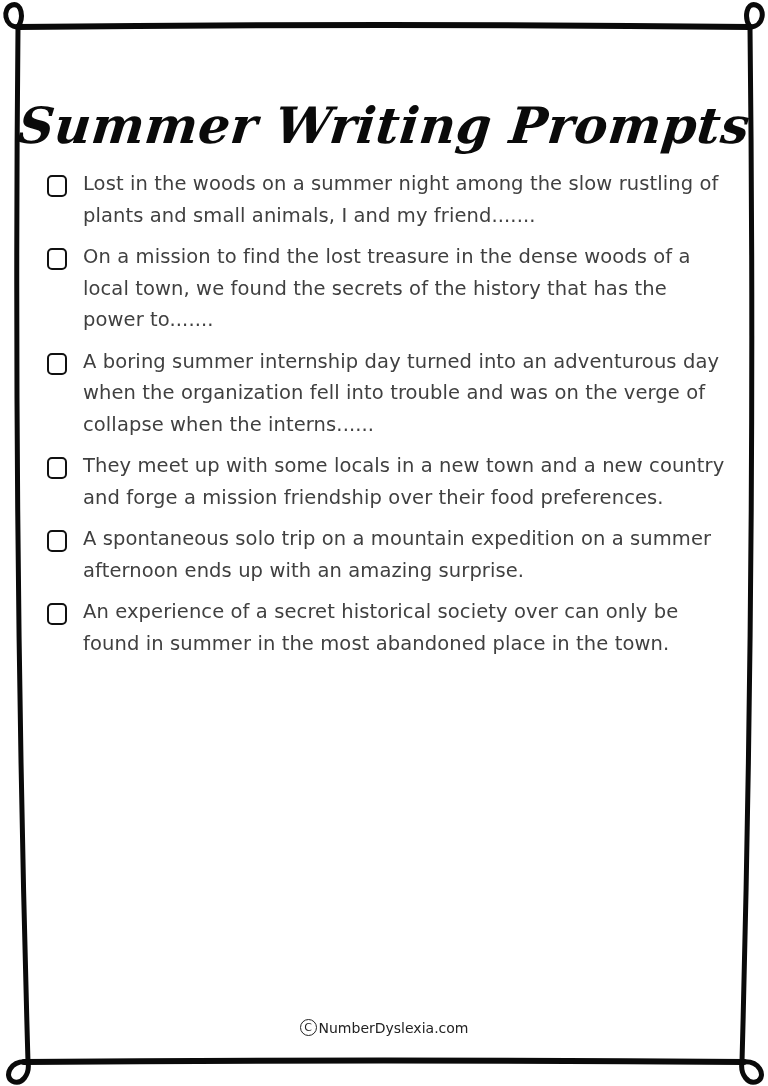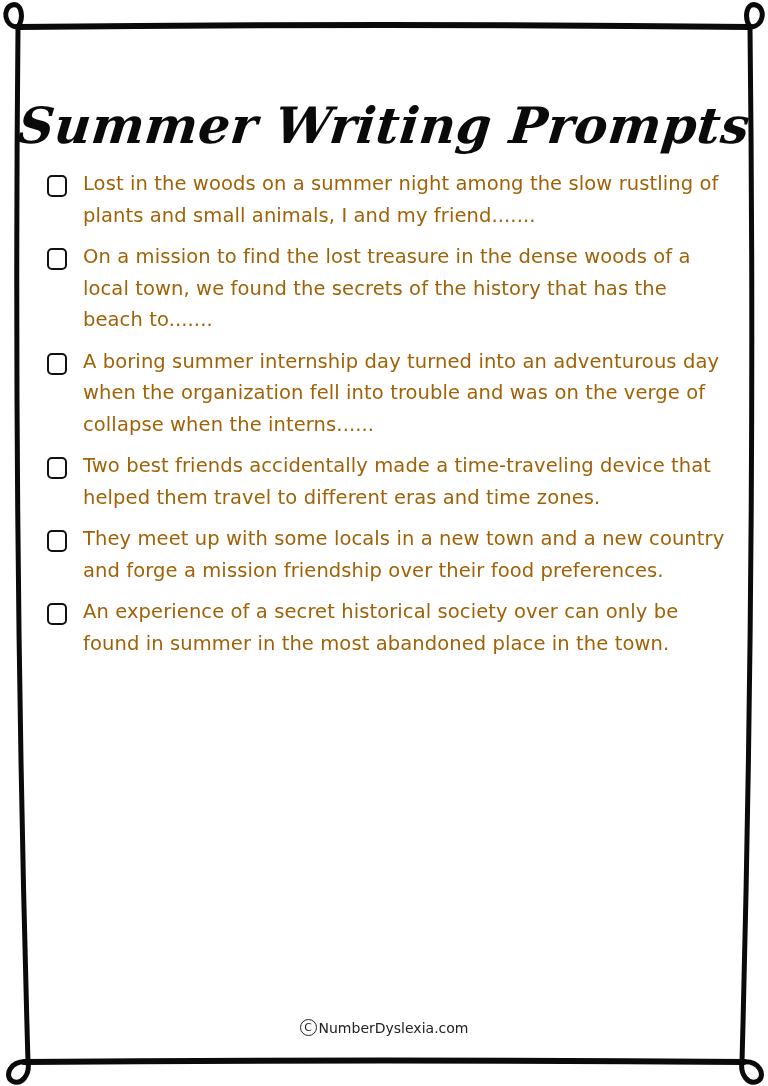"Lost in the woods on" .prompt-text { color: #a16207 -> #404040 }
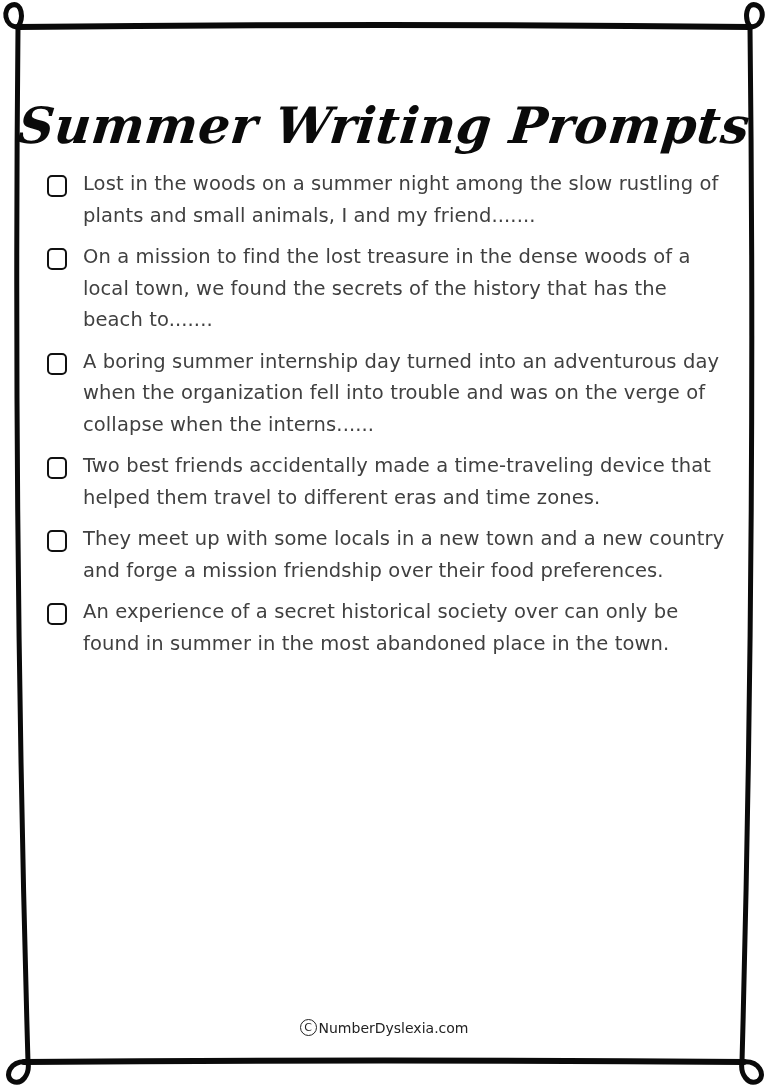"On a mission to find" span.prompt-text { text: beach -> power }
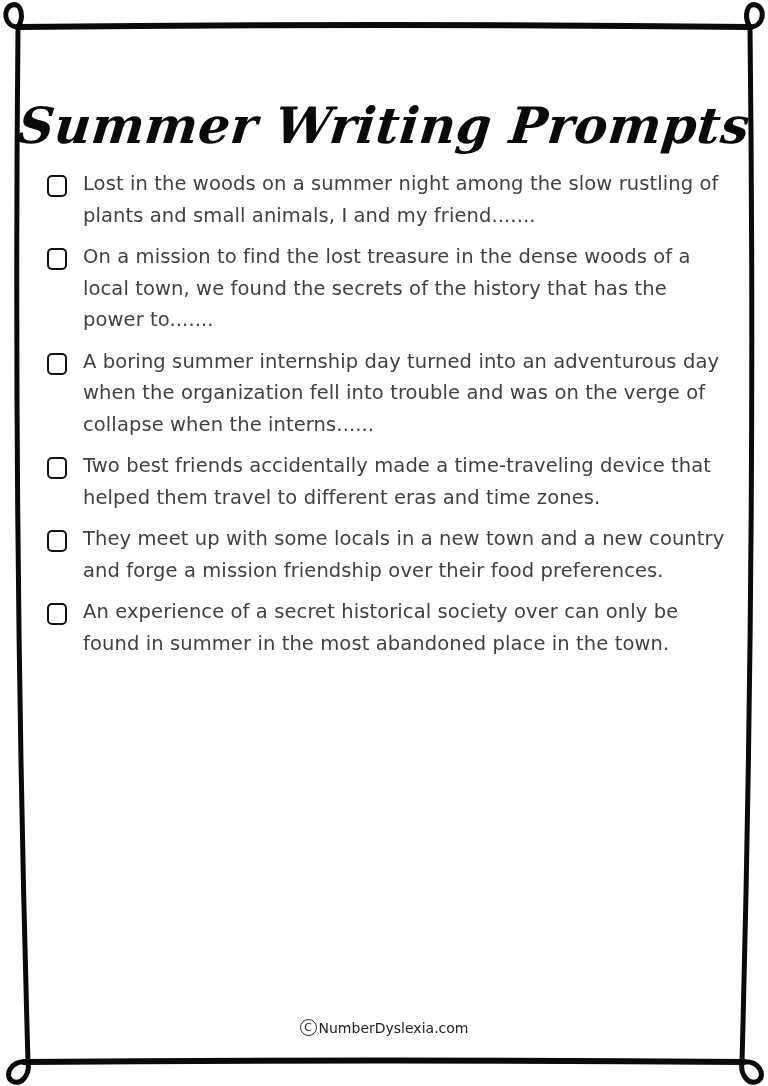"Two best friends accidentally made" li.prompt-item { html: <li> <span></span> <span>Two best friends accidentally made a time-traveling device that helped them travel to different eras and time zones.</span> </li> -> none }
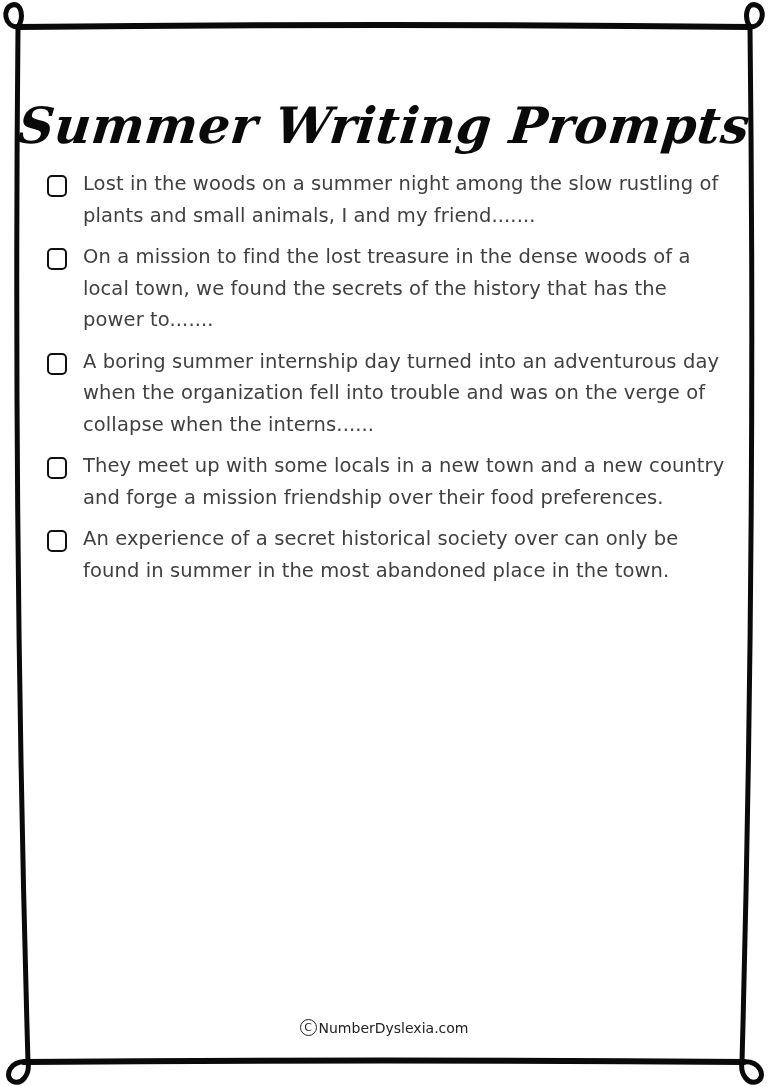"A spontaneous solo trip on" li.prompt-item { html: none -> <li> <span></span> <span>A spontaneous solo trip on a mountain expedition on a summer afternoon ends up with an amazing surprise.</span> </li> }
